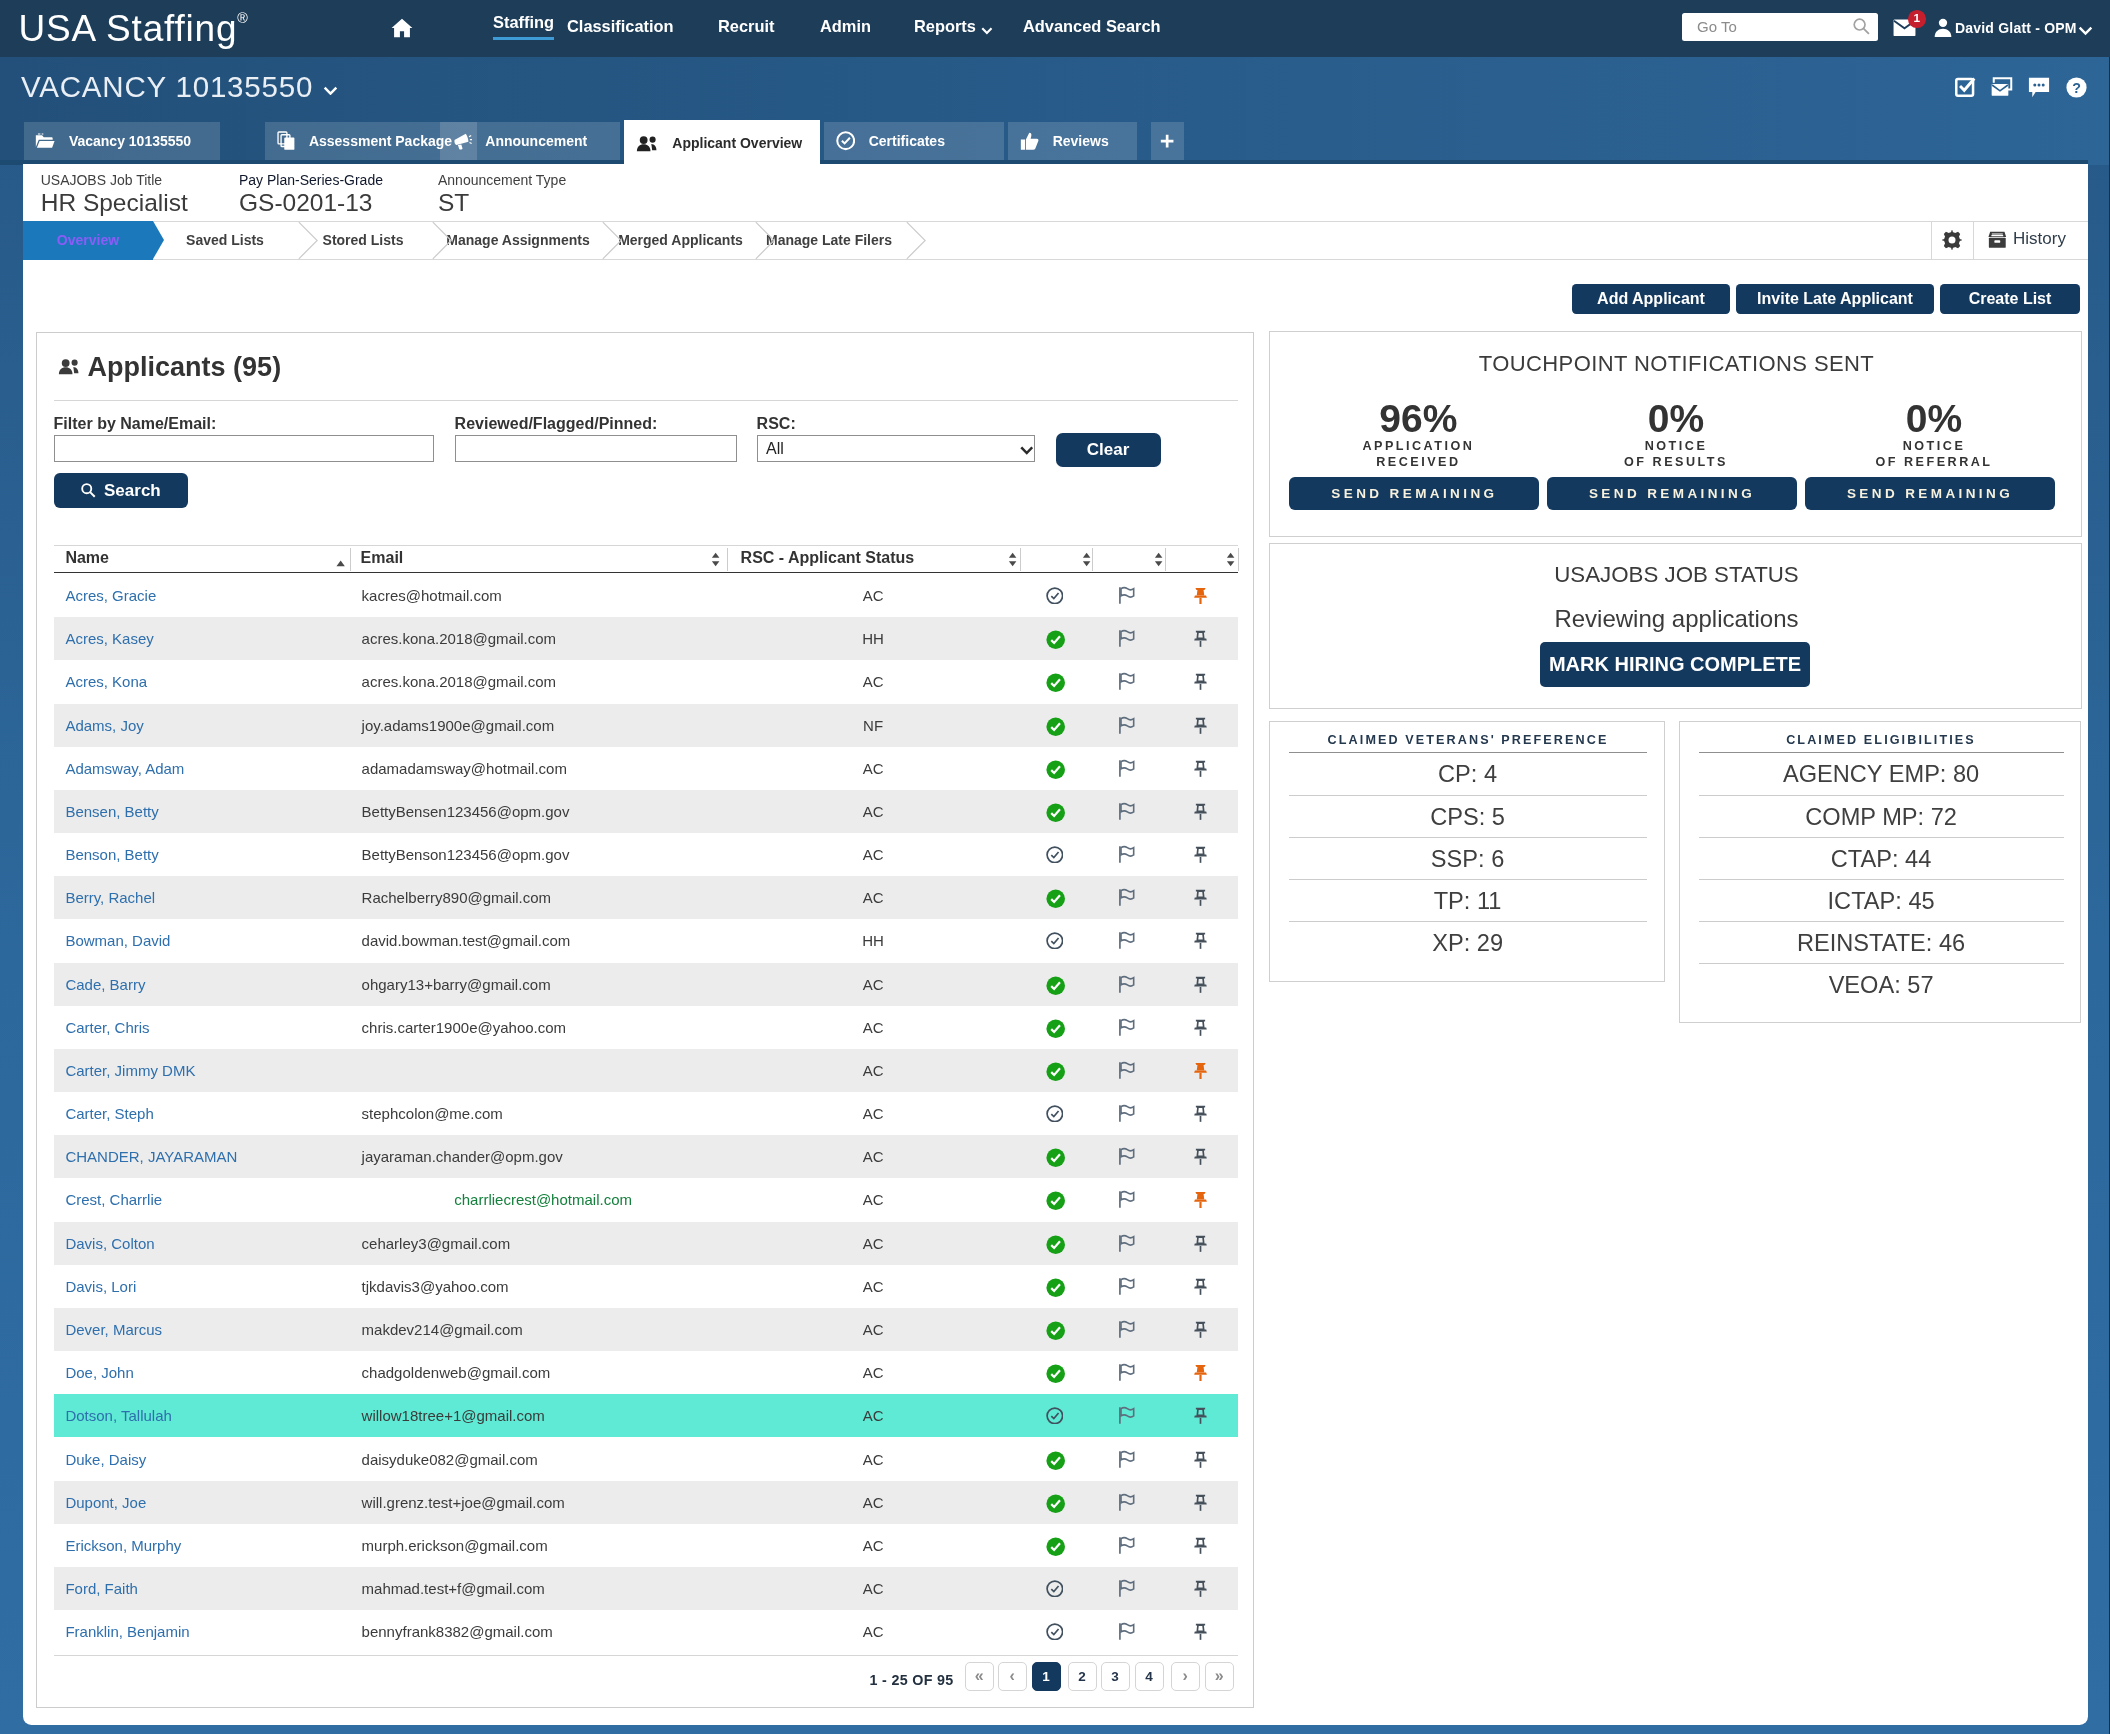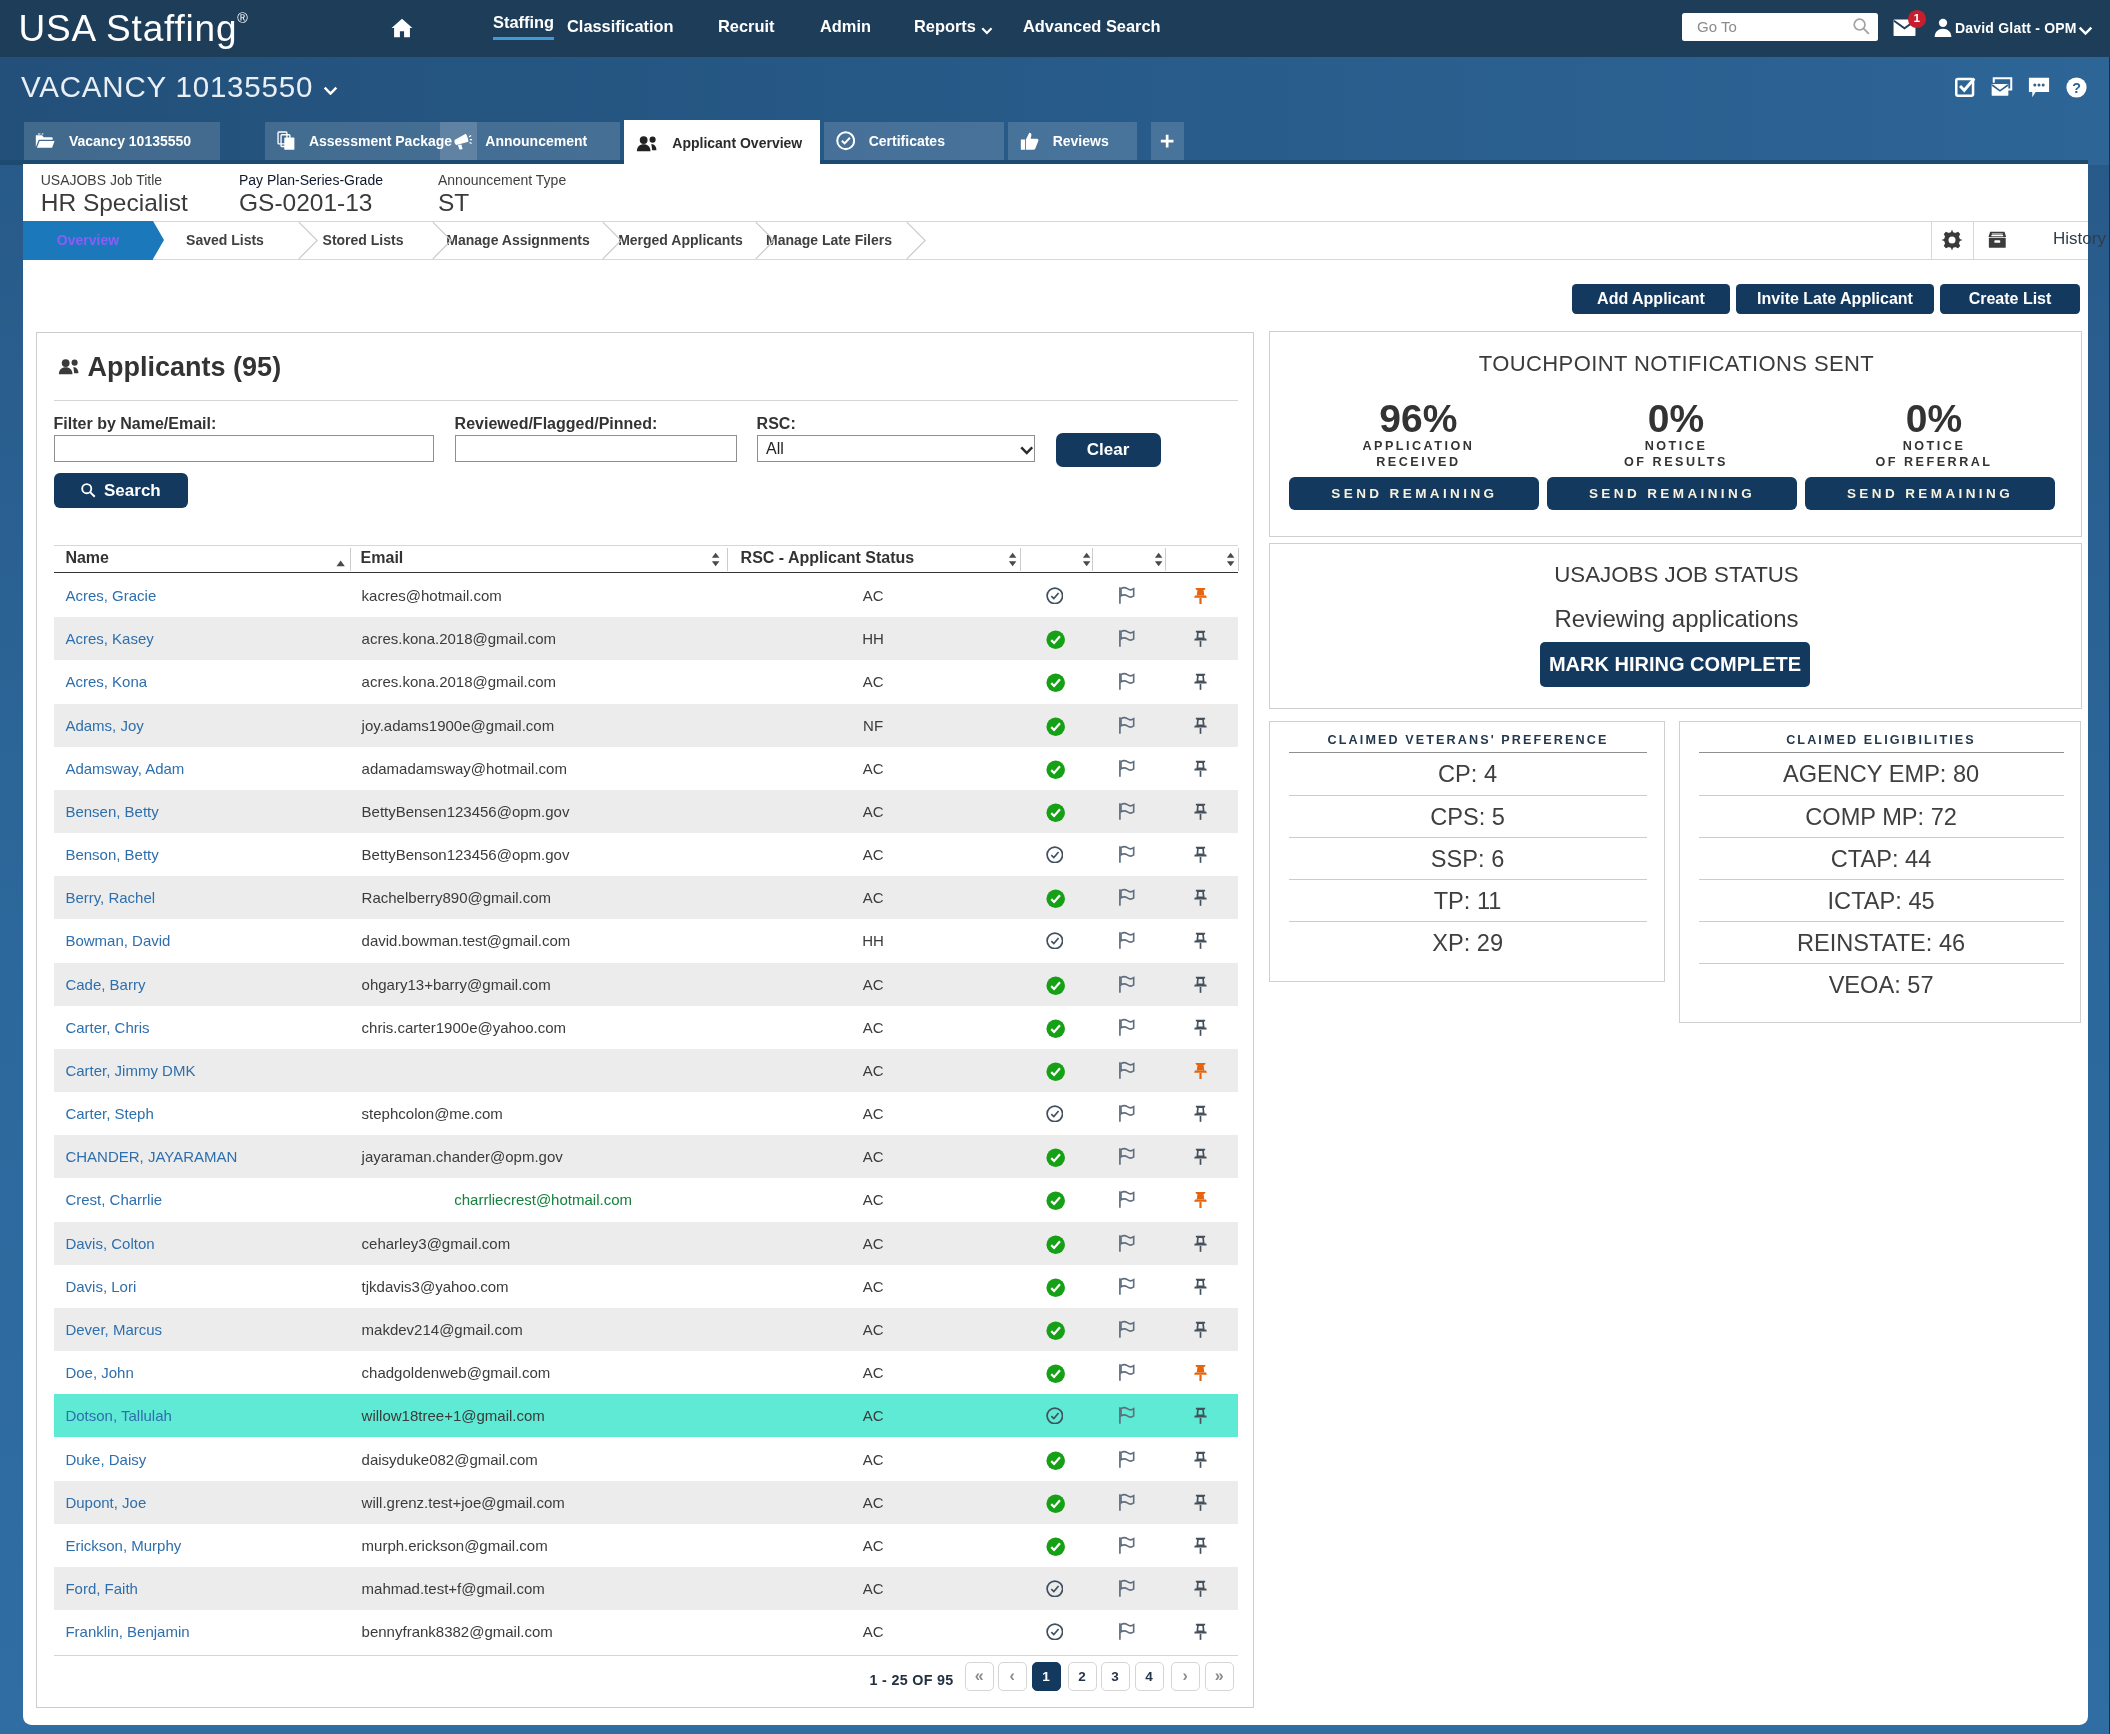"History" div { margin-left: 40px -> none }
